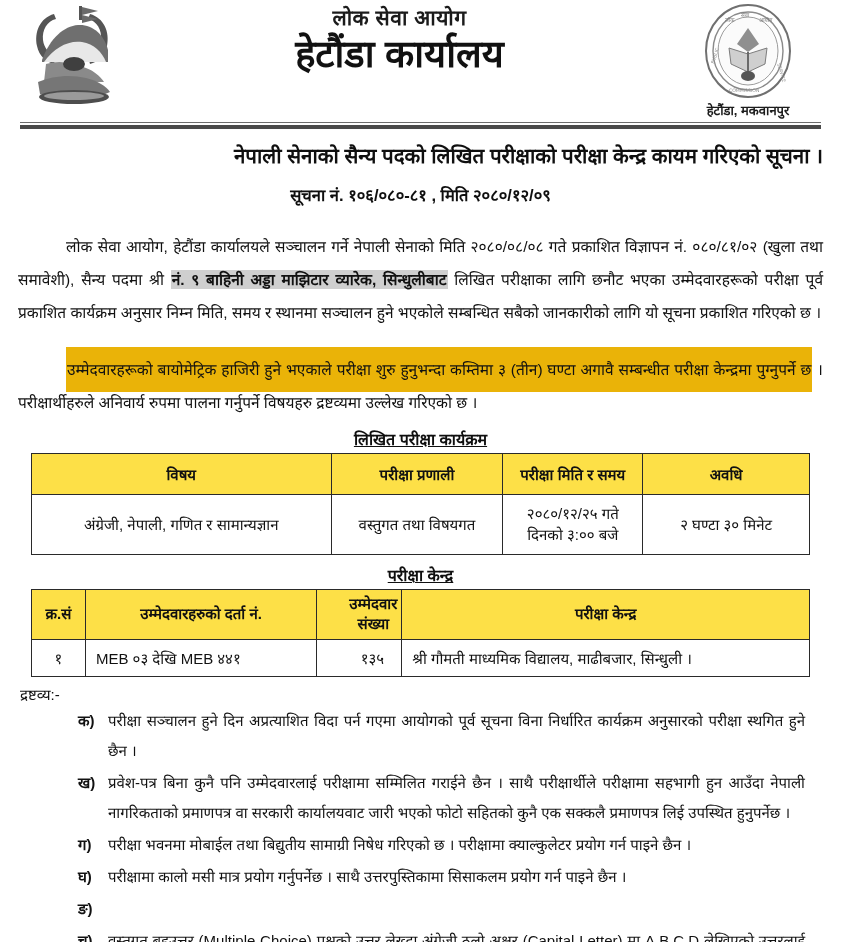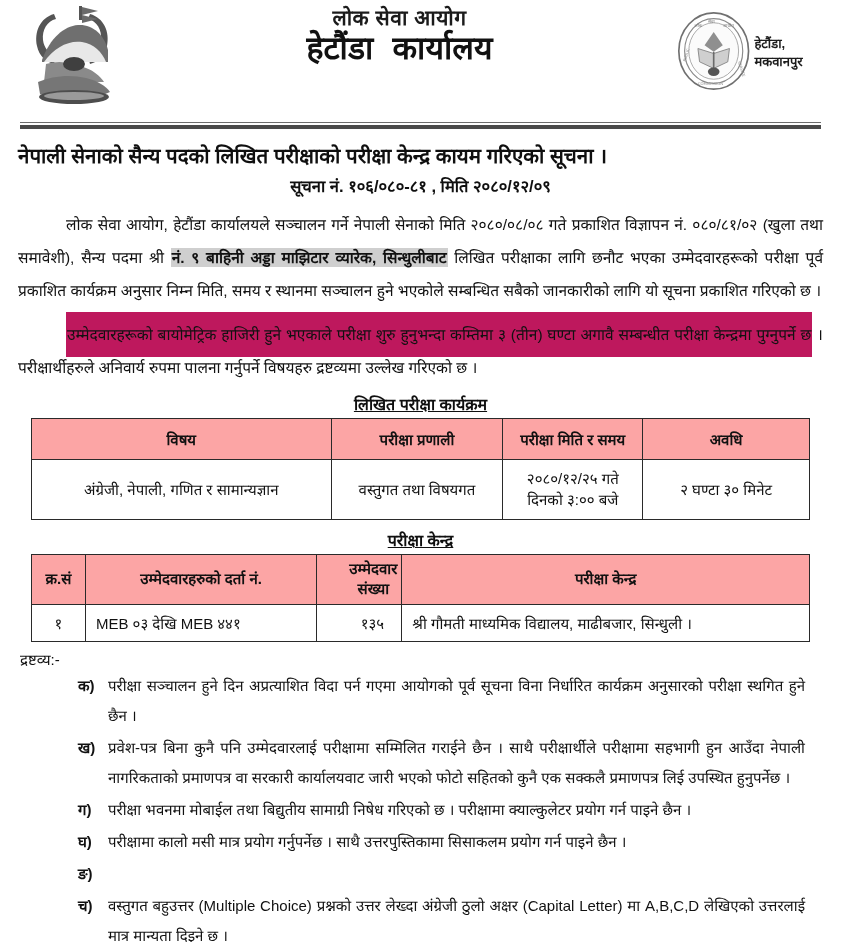"हेटौंडा कार्यालय" .office-name { font-family: Liberation Mono, monospace -> none; font-size: 32px -> 38px }
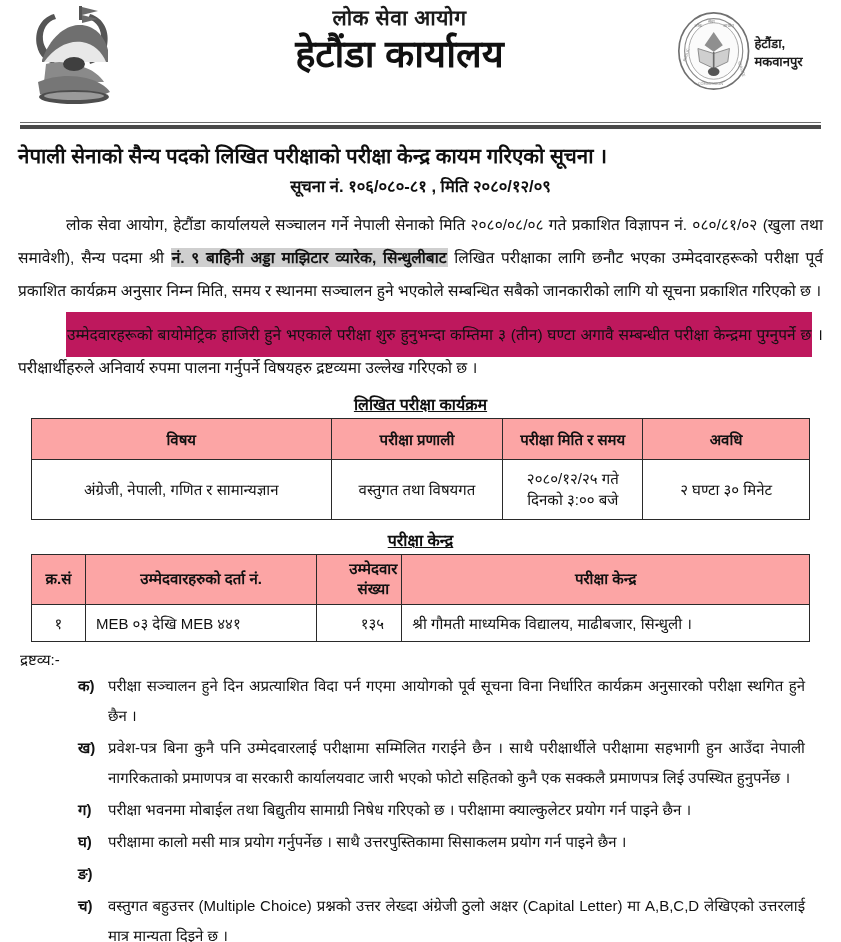"हेटौंडा, मकवानपुर" .emblem-right { flex-direction: row -> column }
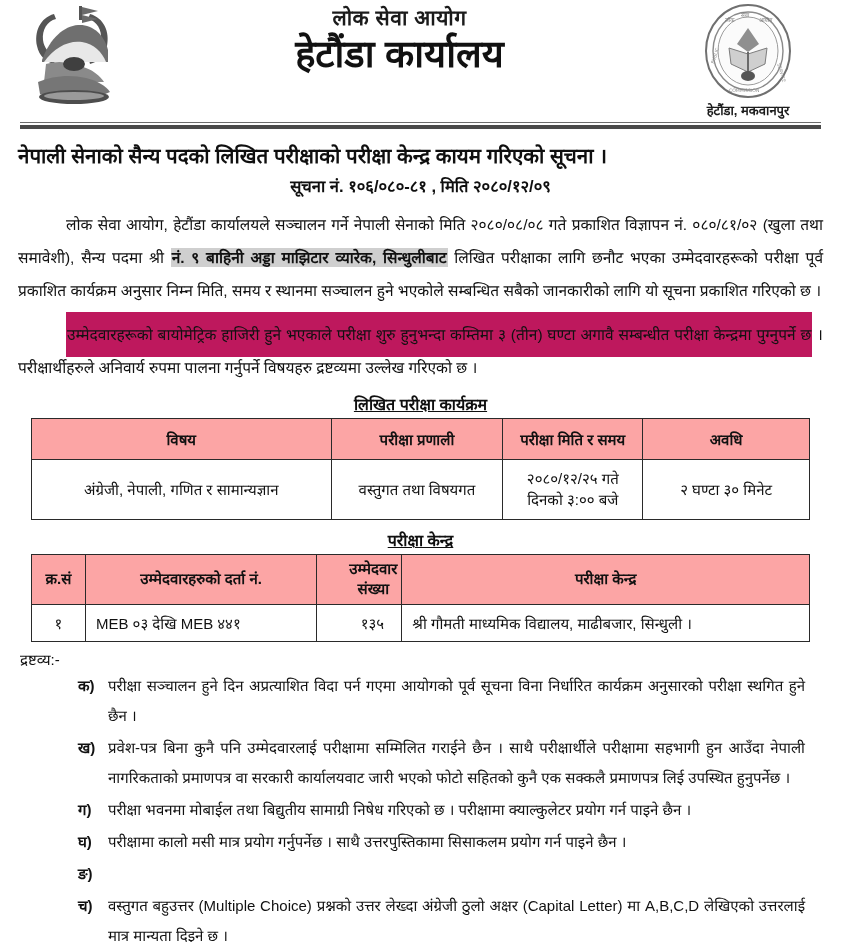"नेपाली सेनाको सैन्य पदको लिखित" .notice-title { text-align: left -> right }
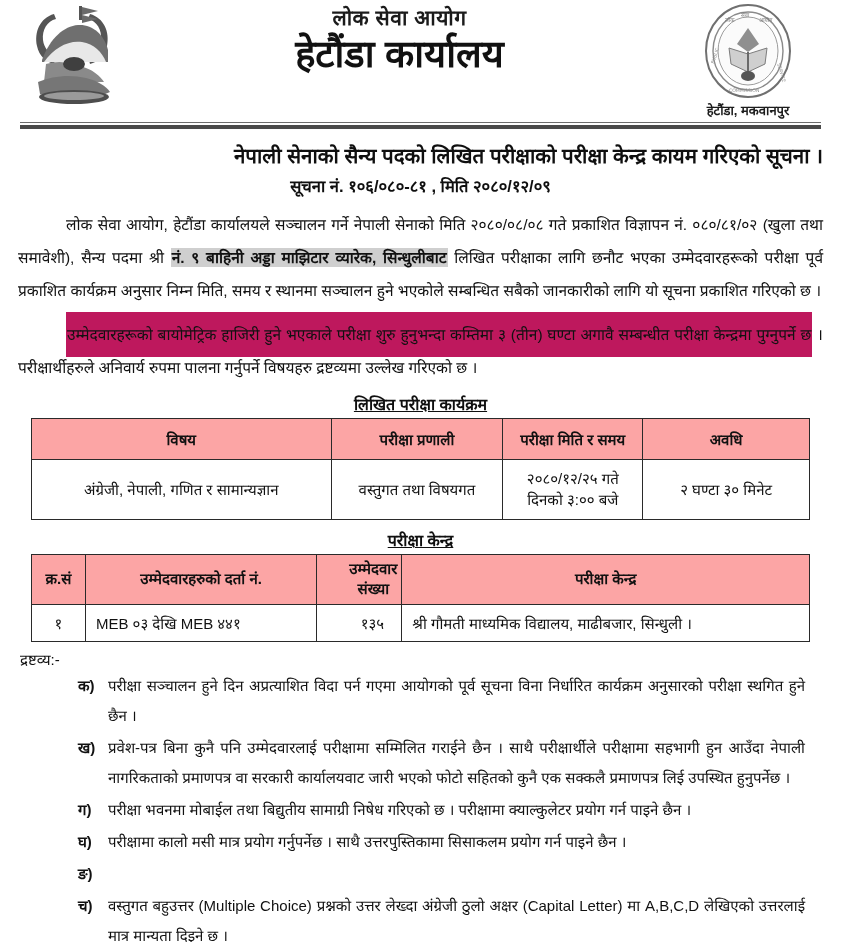"सूचना नं. १०६/०८०-८१ , मिति" .notice-sub { margin-top: 4px -> 13px }
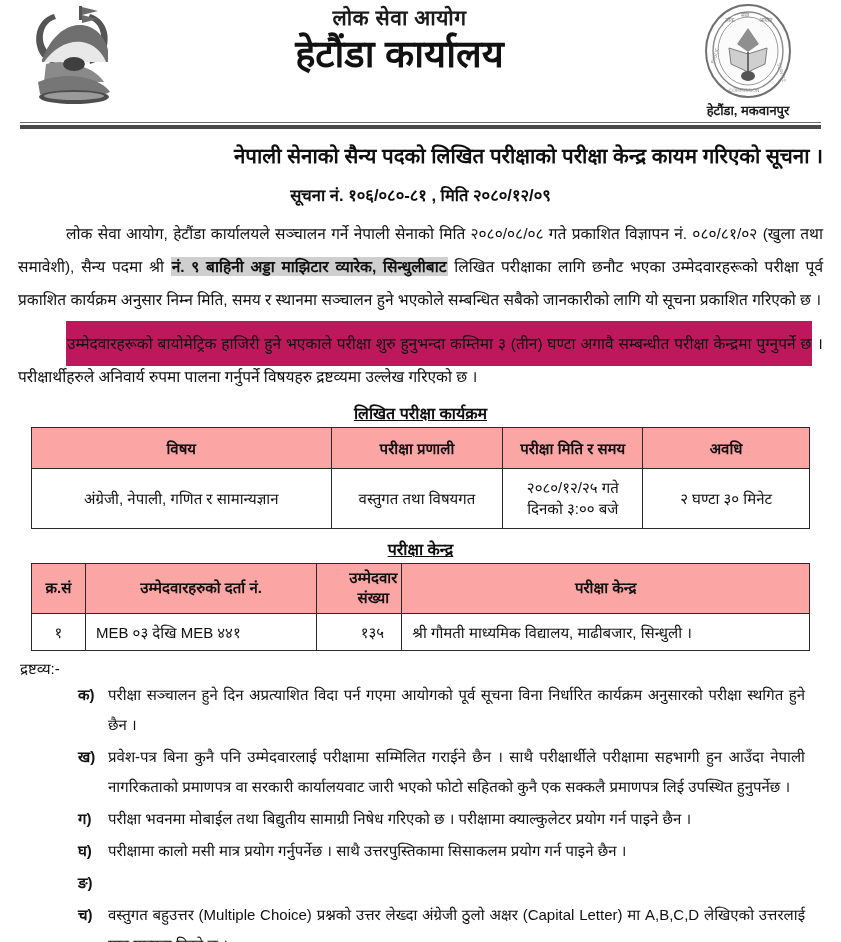"लोक सेवा आयोग, हेटौंडा कार्यालयले" .body-para { margin-top: 11px -> 24px }
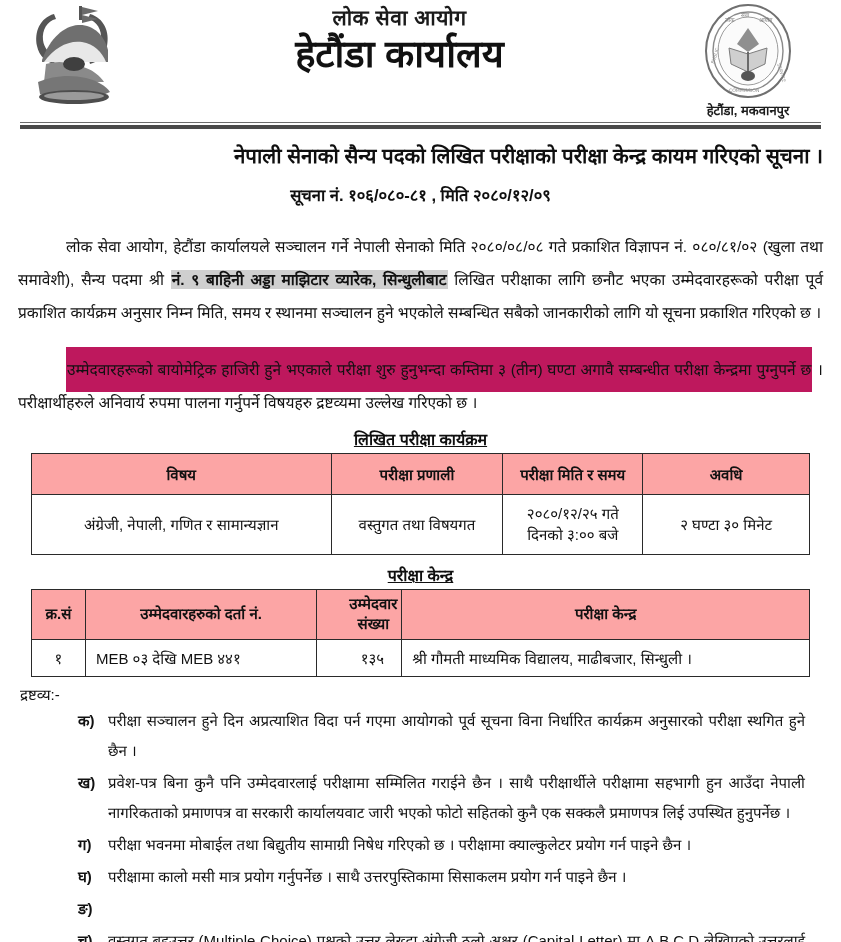"उम्मेदवारहरूको बायोमेट्रिक हाजिरी हुने" .hl-plain { background: #be185d -> #eab308 }
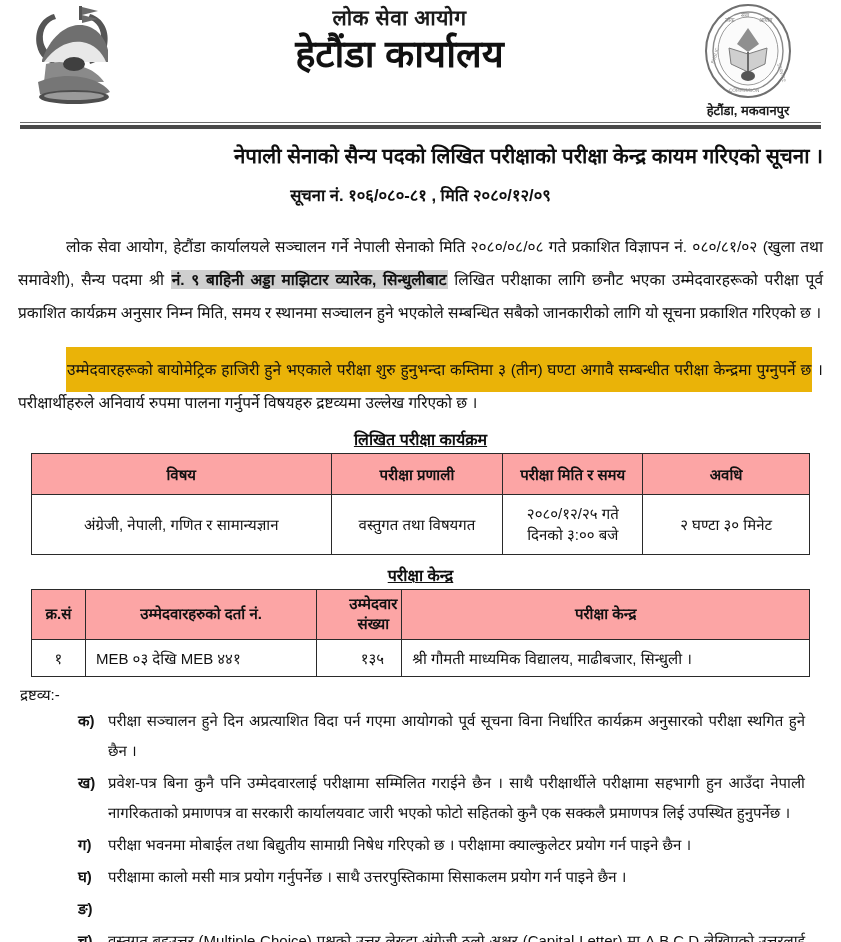"विषय" table th { background: #fca5a5 -> #fde047 }
